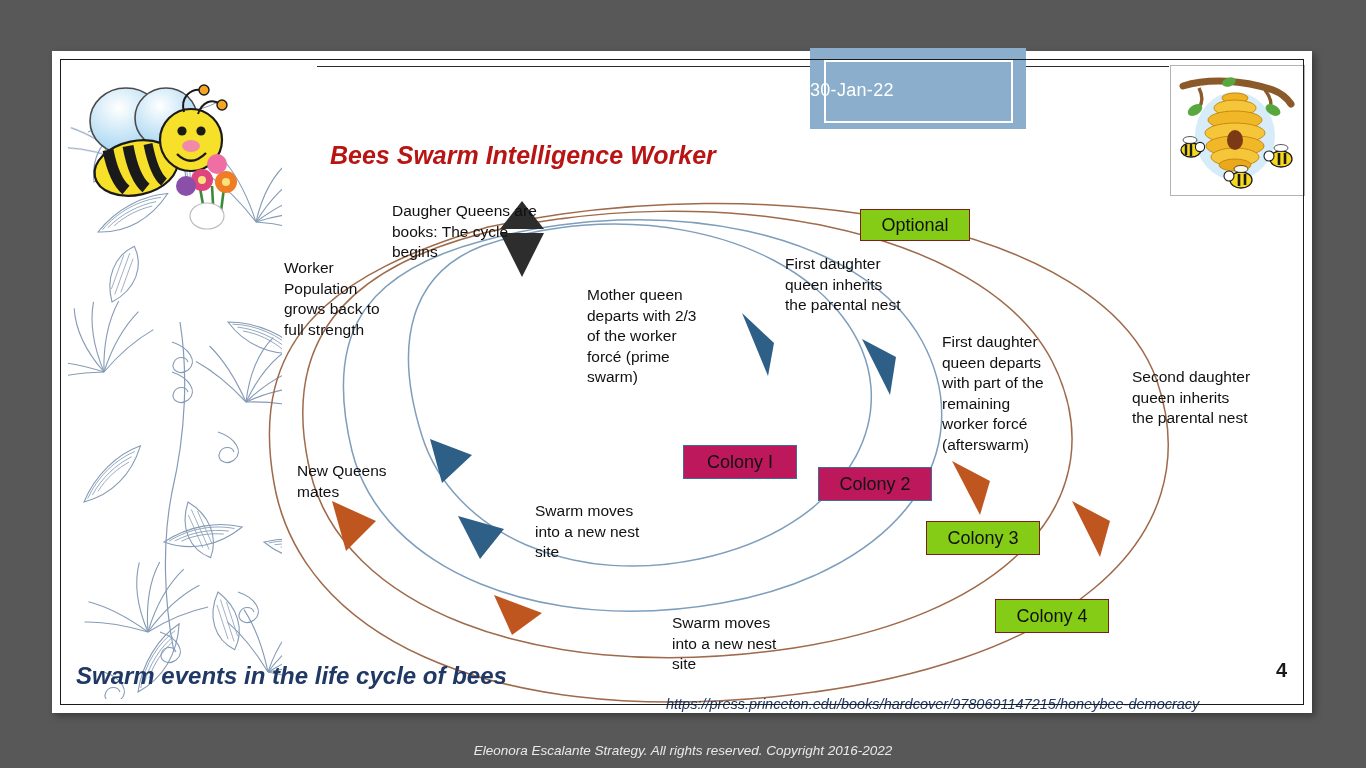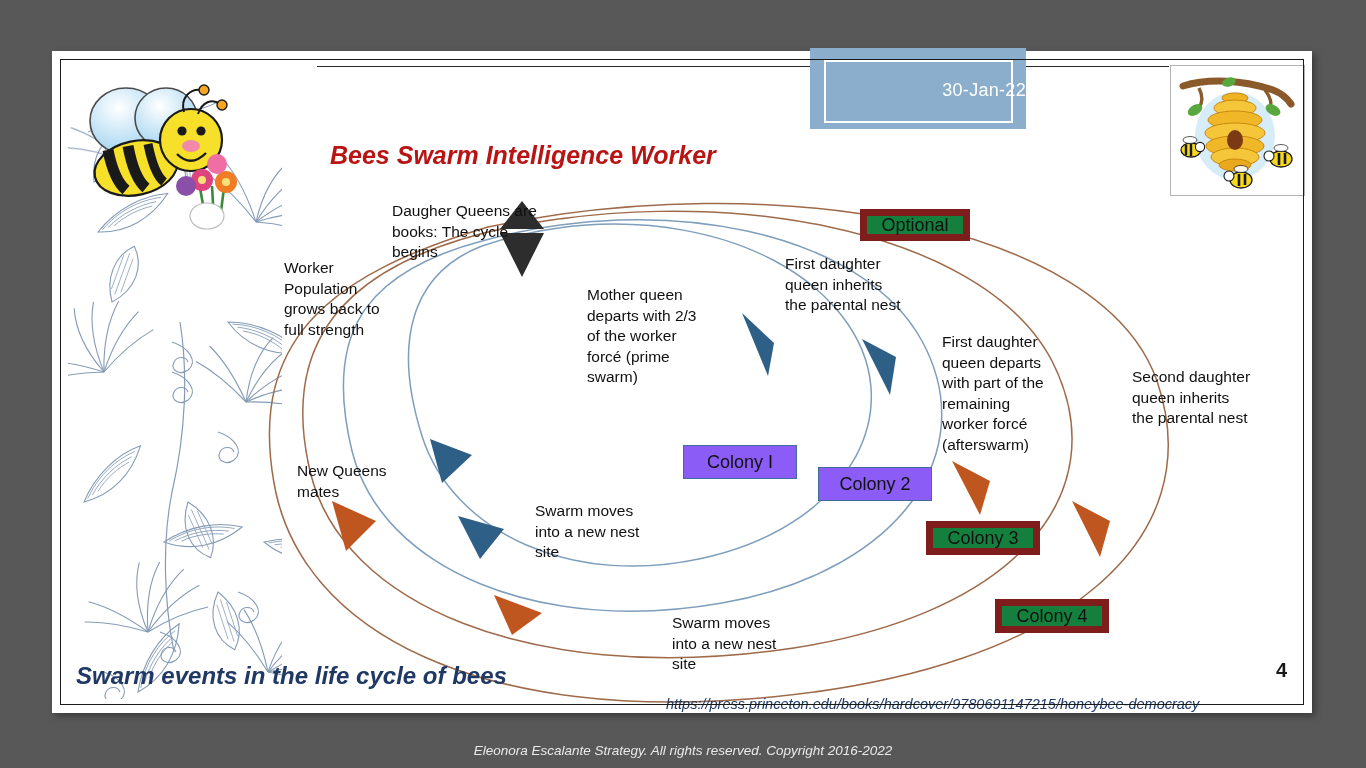"30-Jan-22" #date-text { padding-left: 44px -> none; text-align: right -> left }
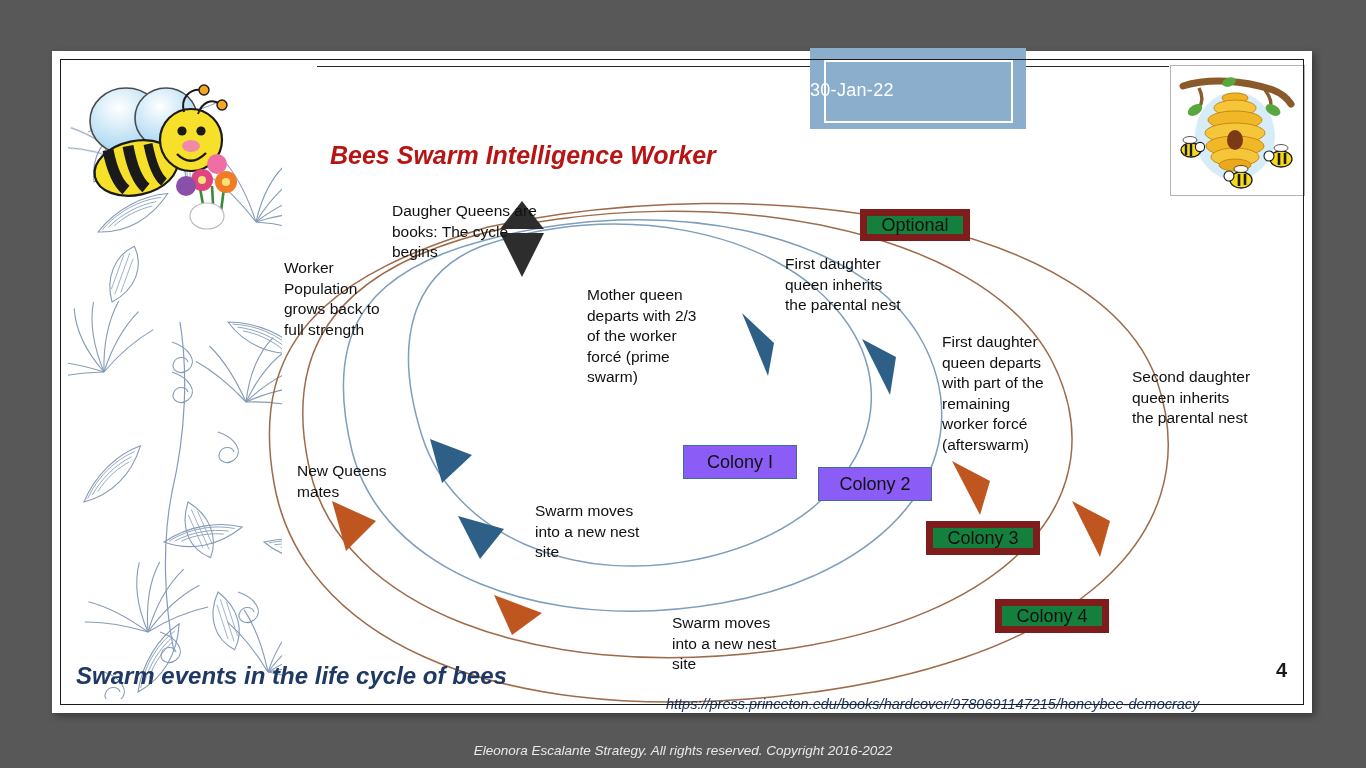"Optional" .chip.orange { background: #15803d -> #84cc16; border: 7px solid #7f1d1d -> 1px solid #7f1d1d }
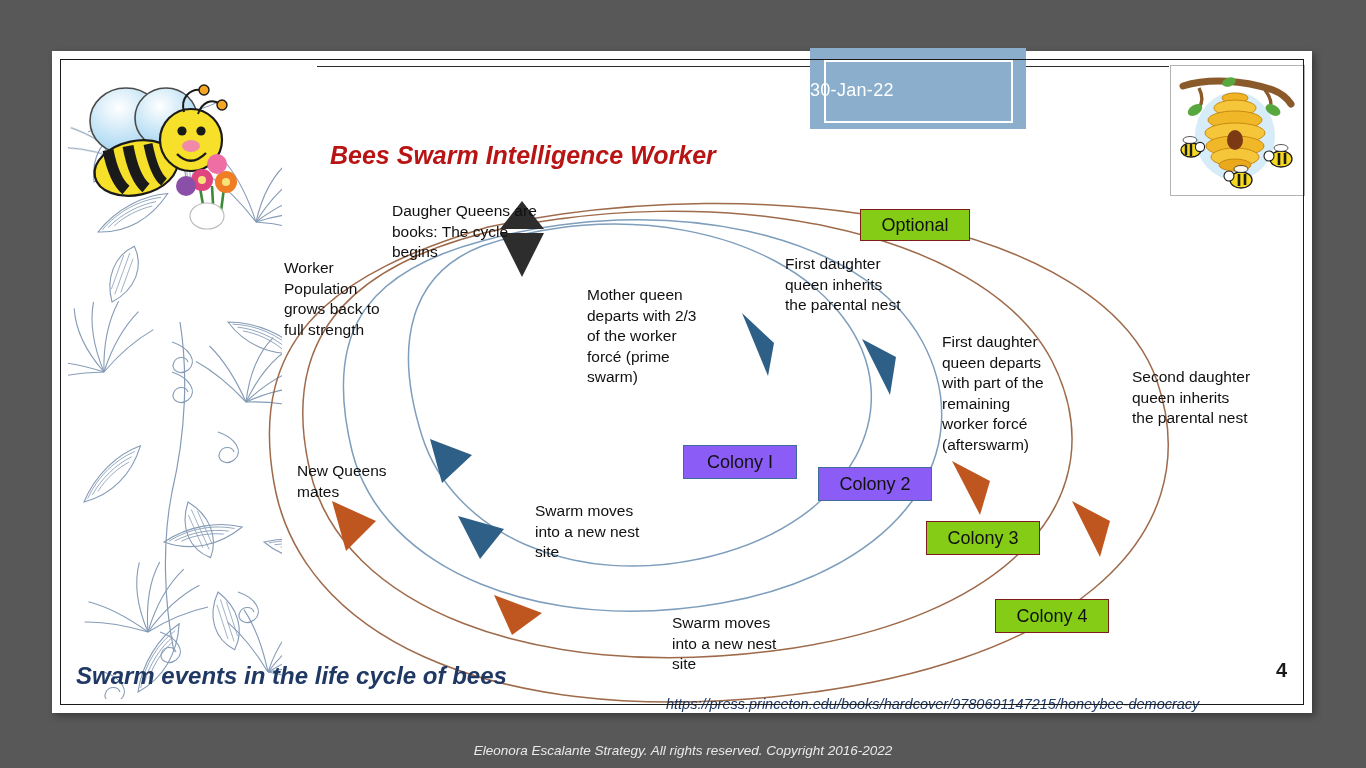"Colony I" .chip.blue { background: #8b5cf6 -> #be185d }
